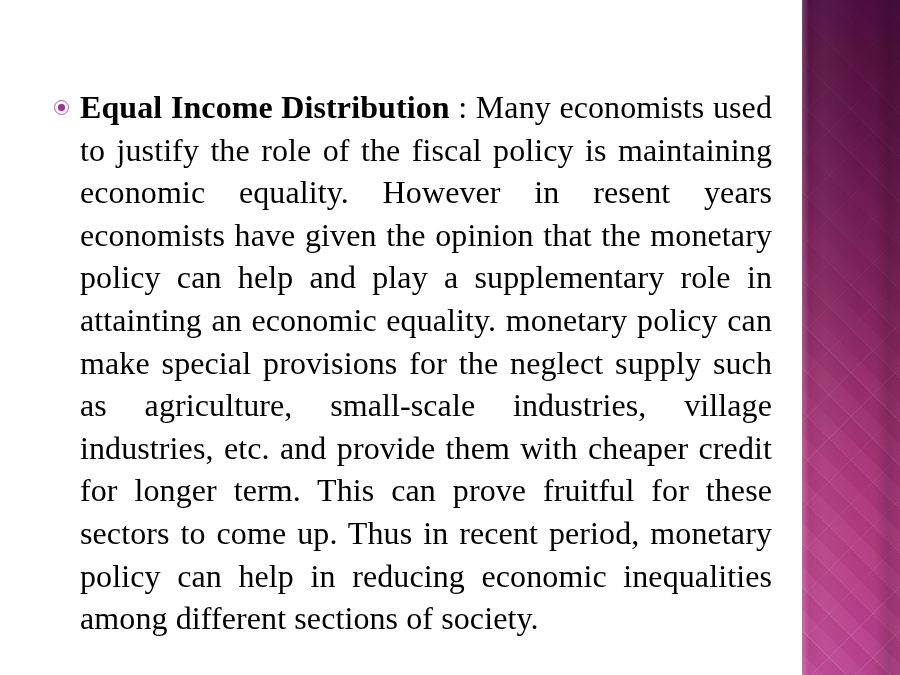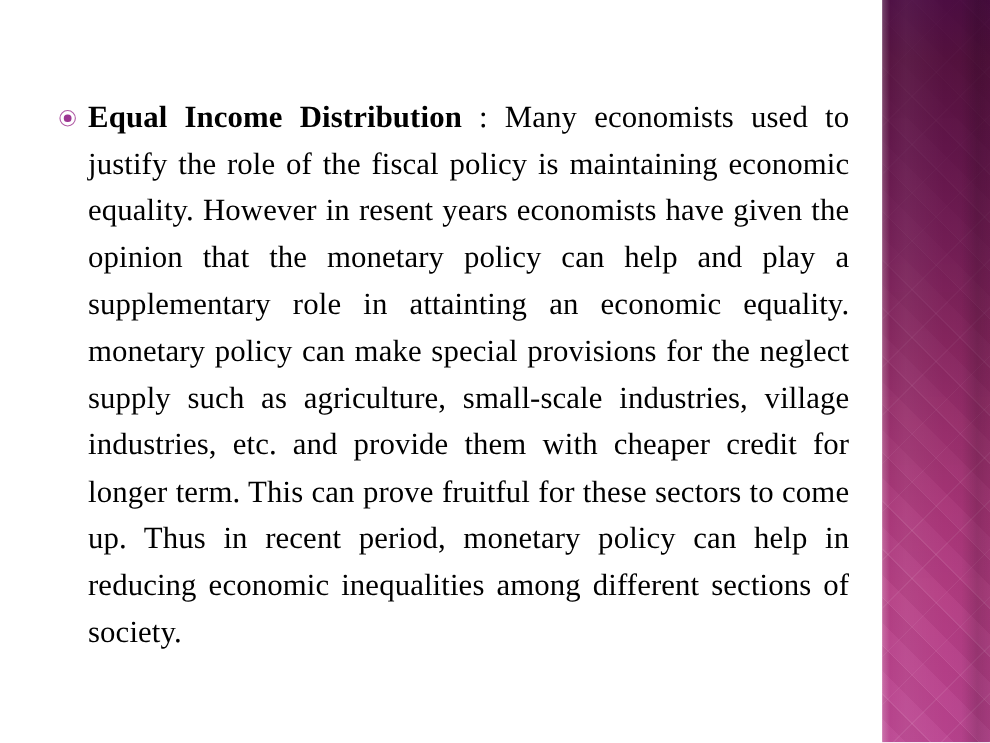"Equal Income Distribution : Many" .para { font-size: 28px -> 32px }
